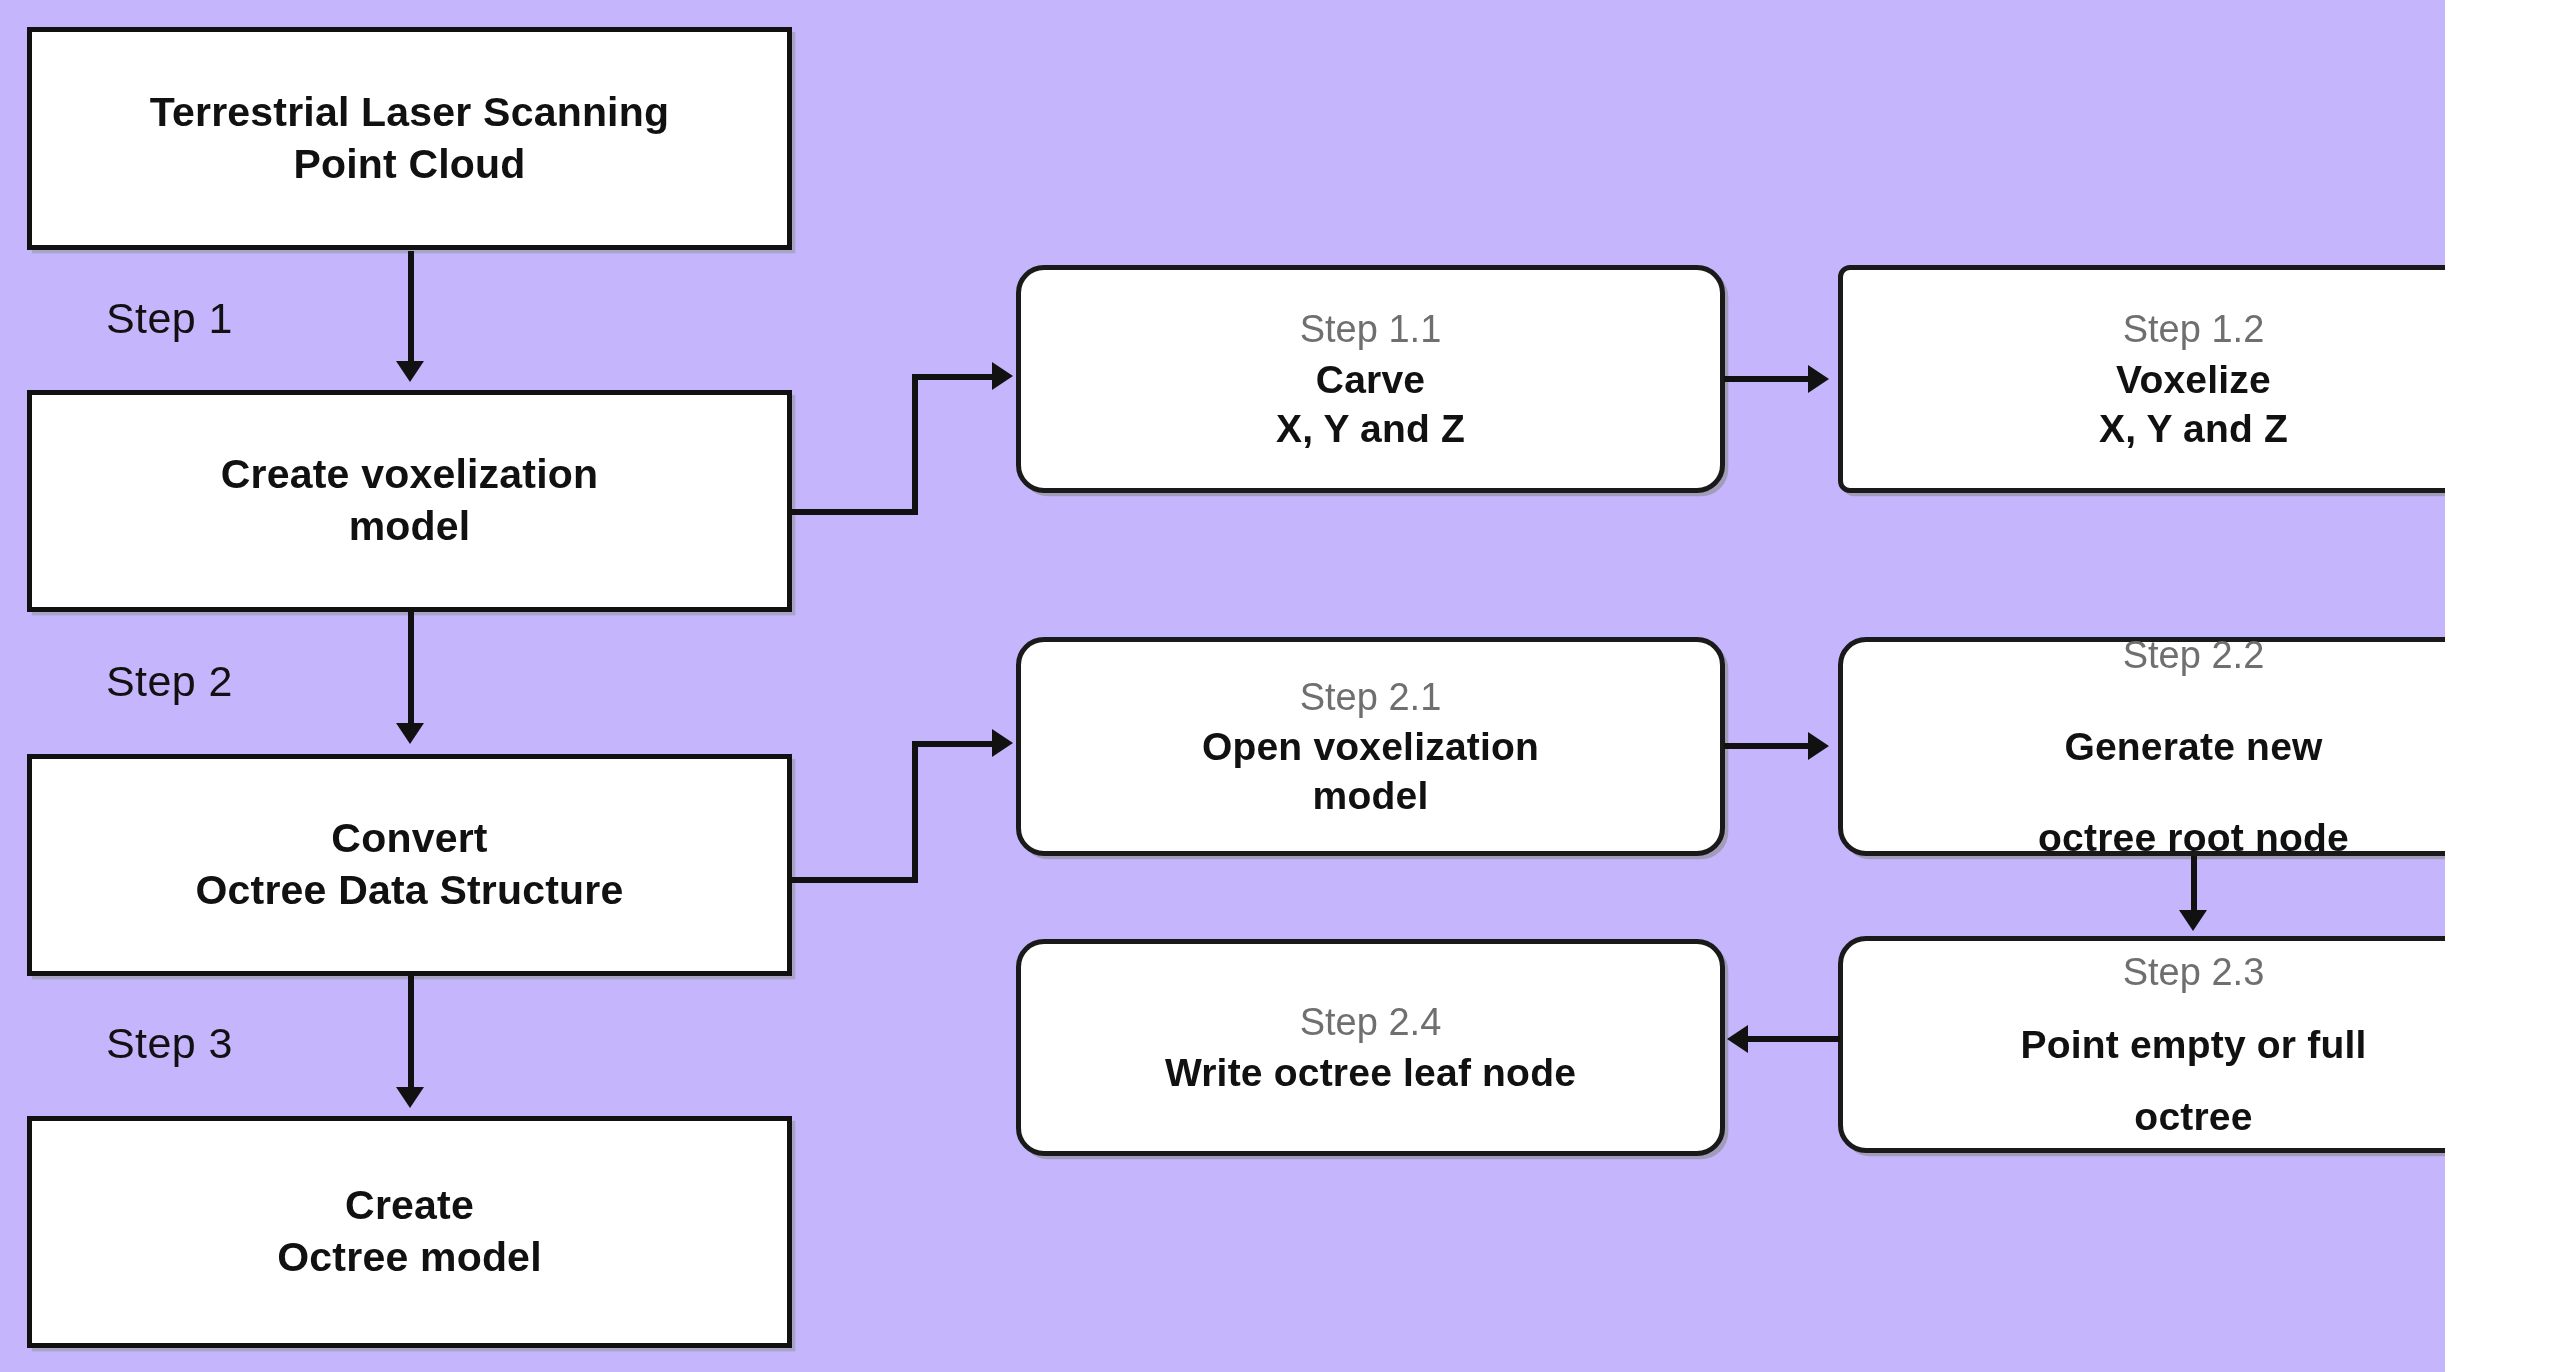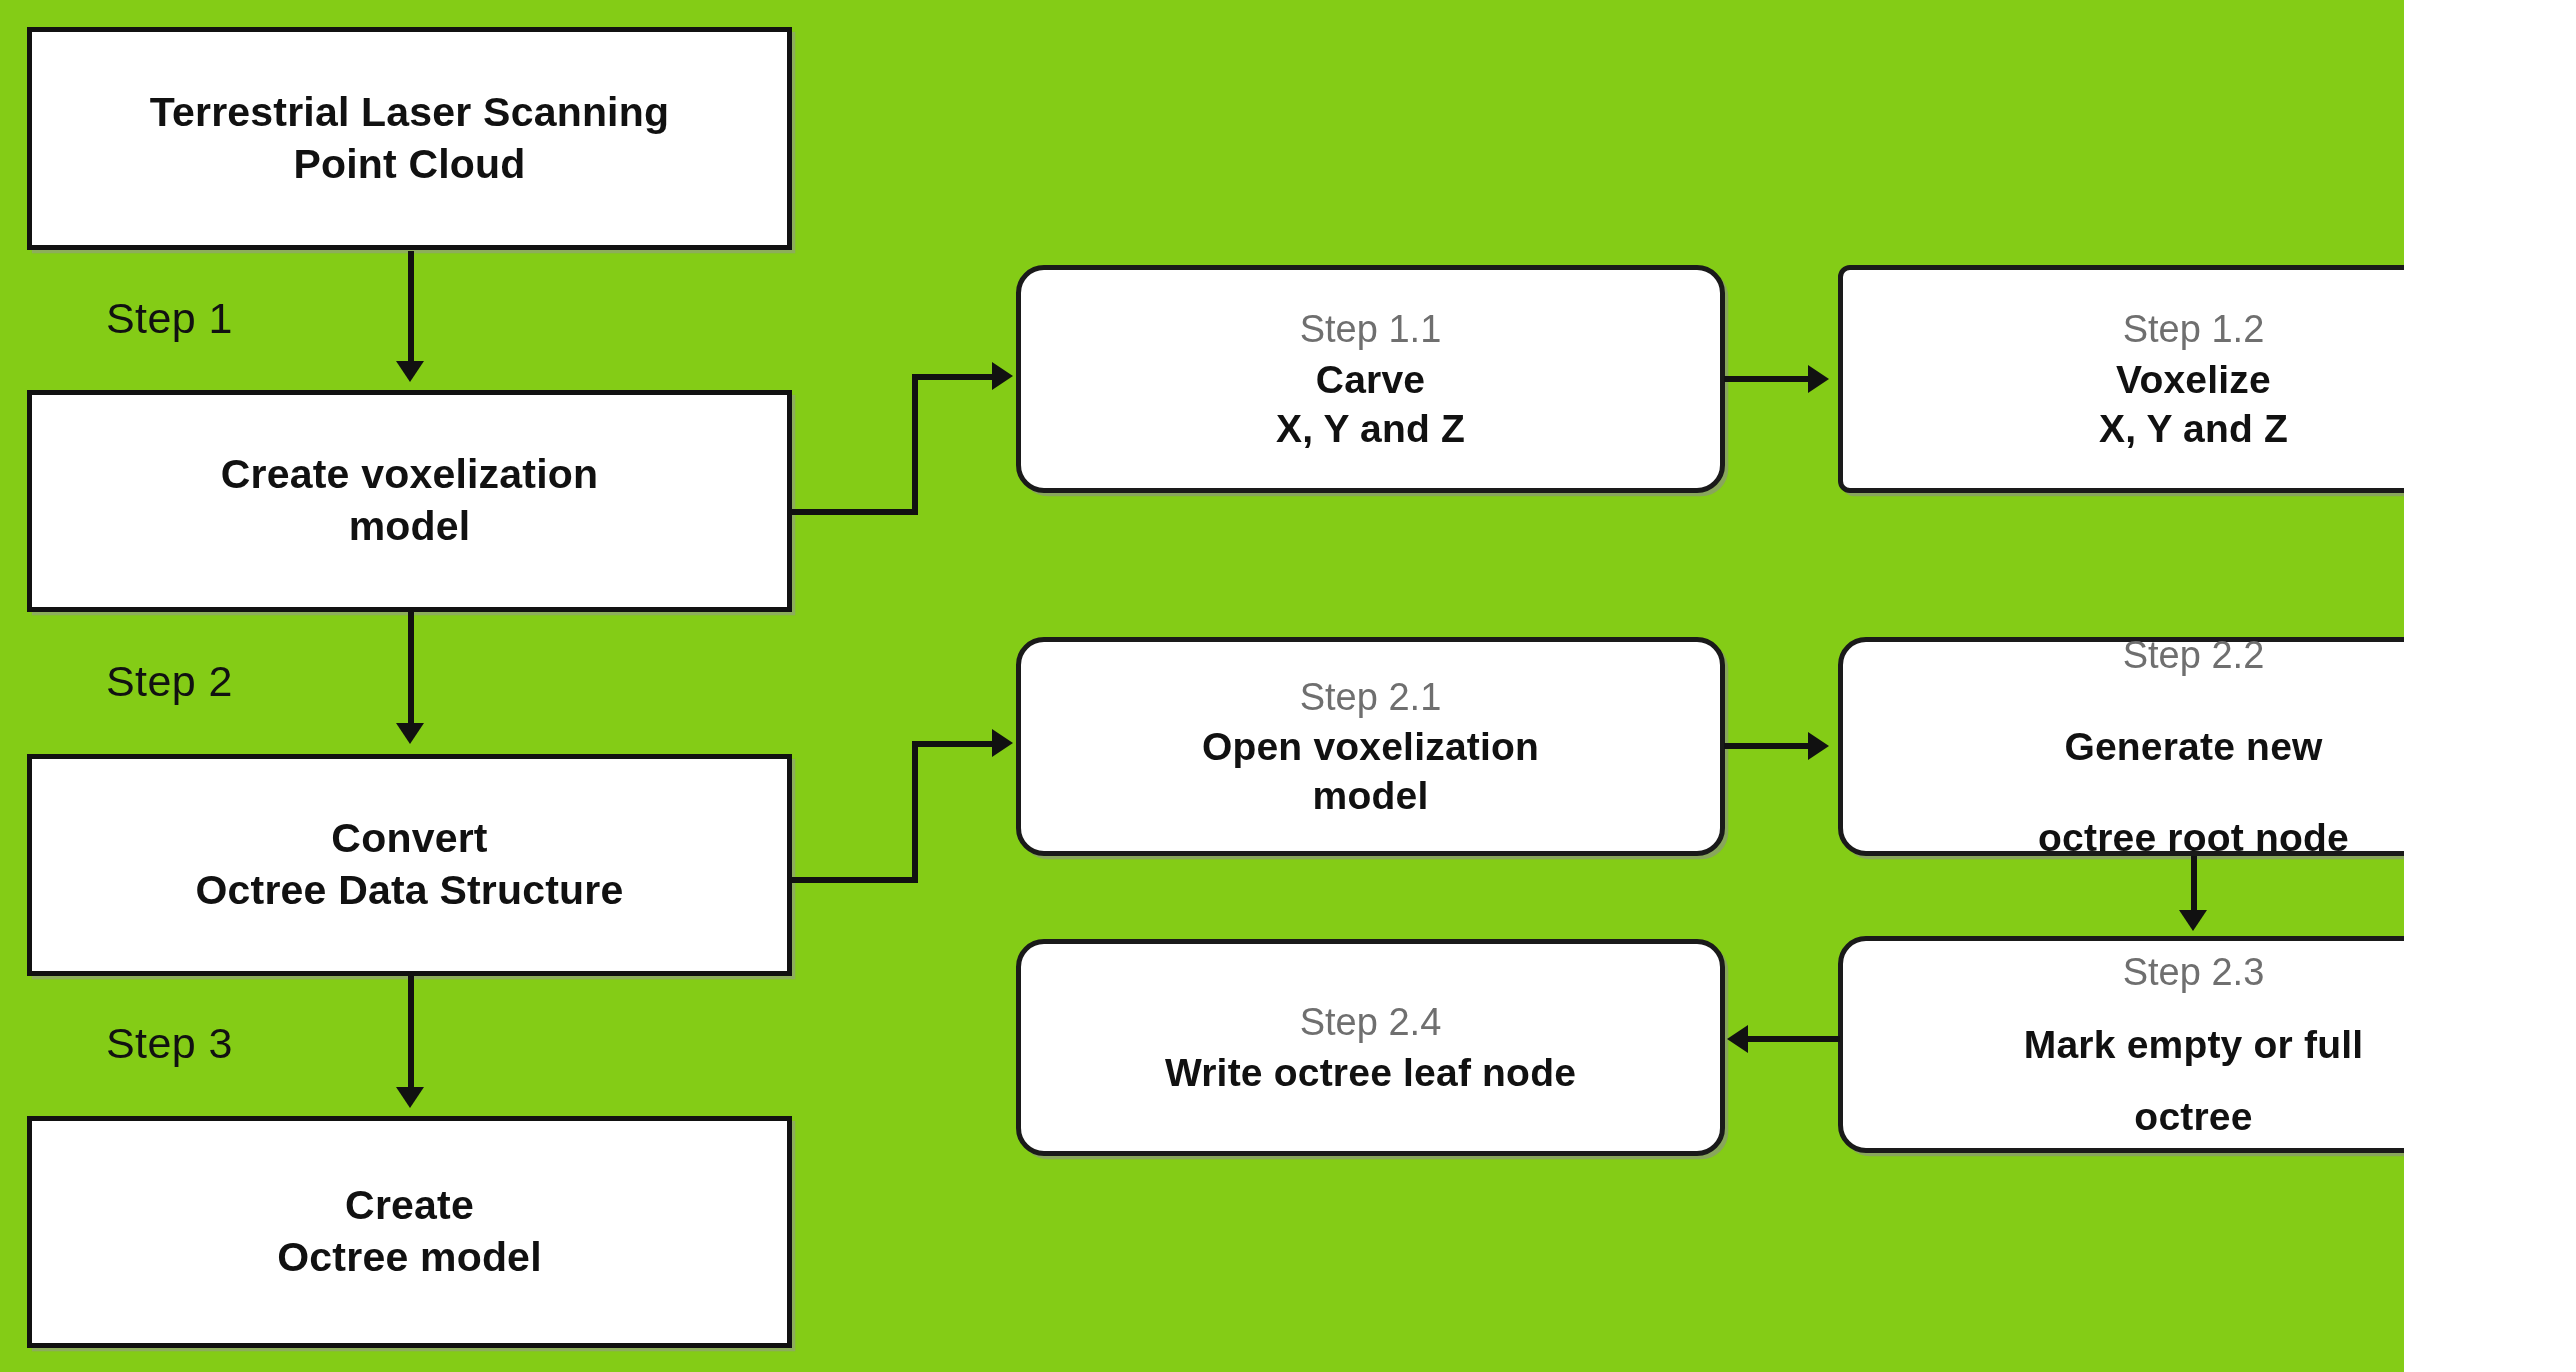"Terrestrial Laser Scanning" #canvas { background: #84cc16 -> #c4b5fd; padding-left: none -> 41px }
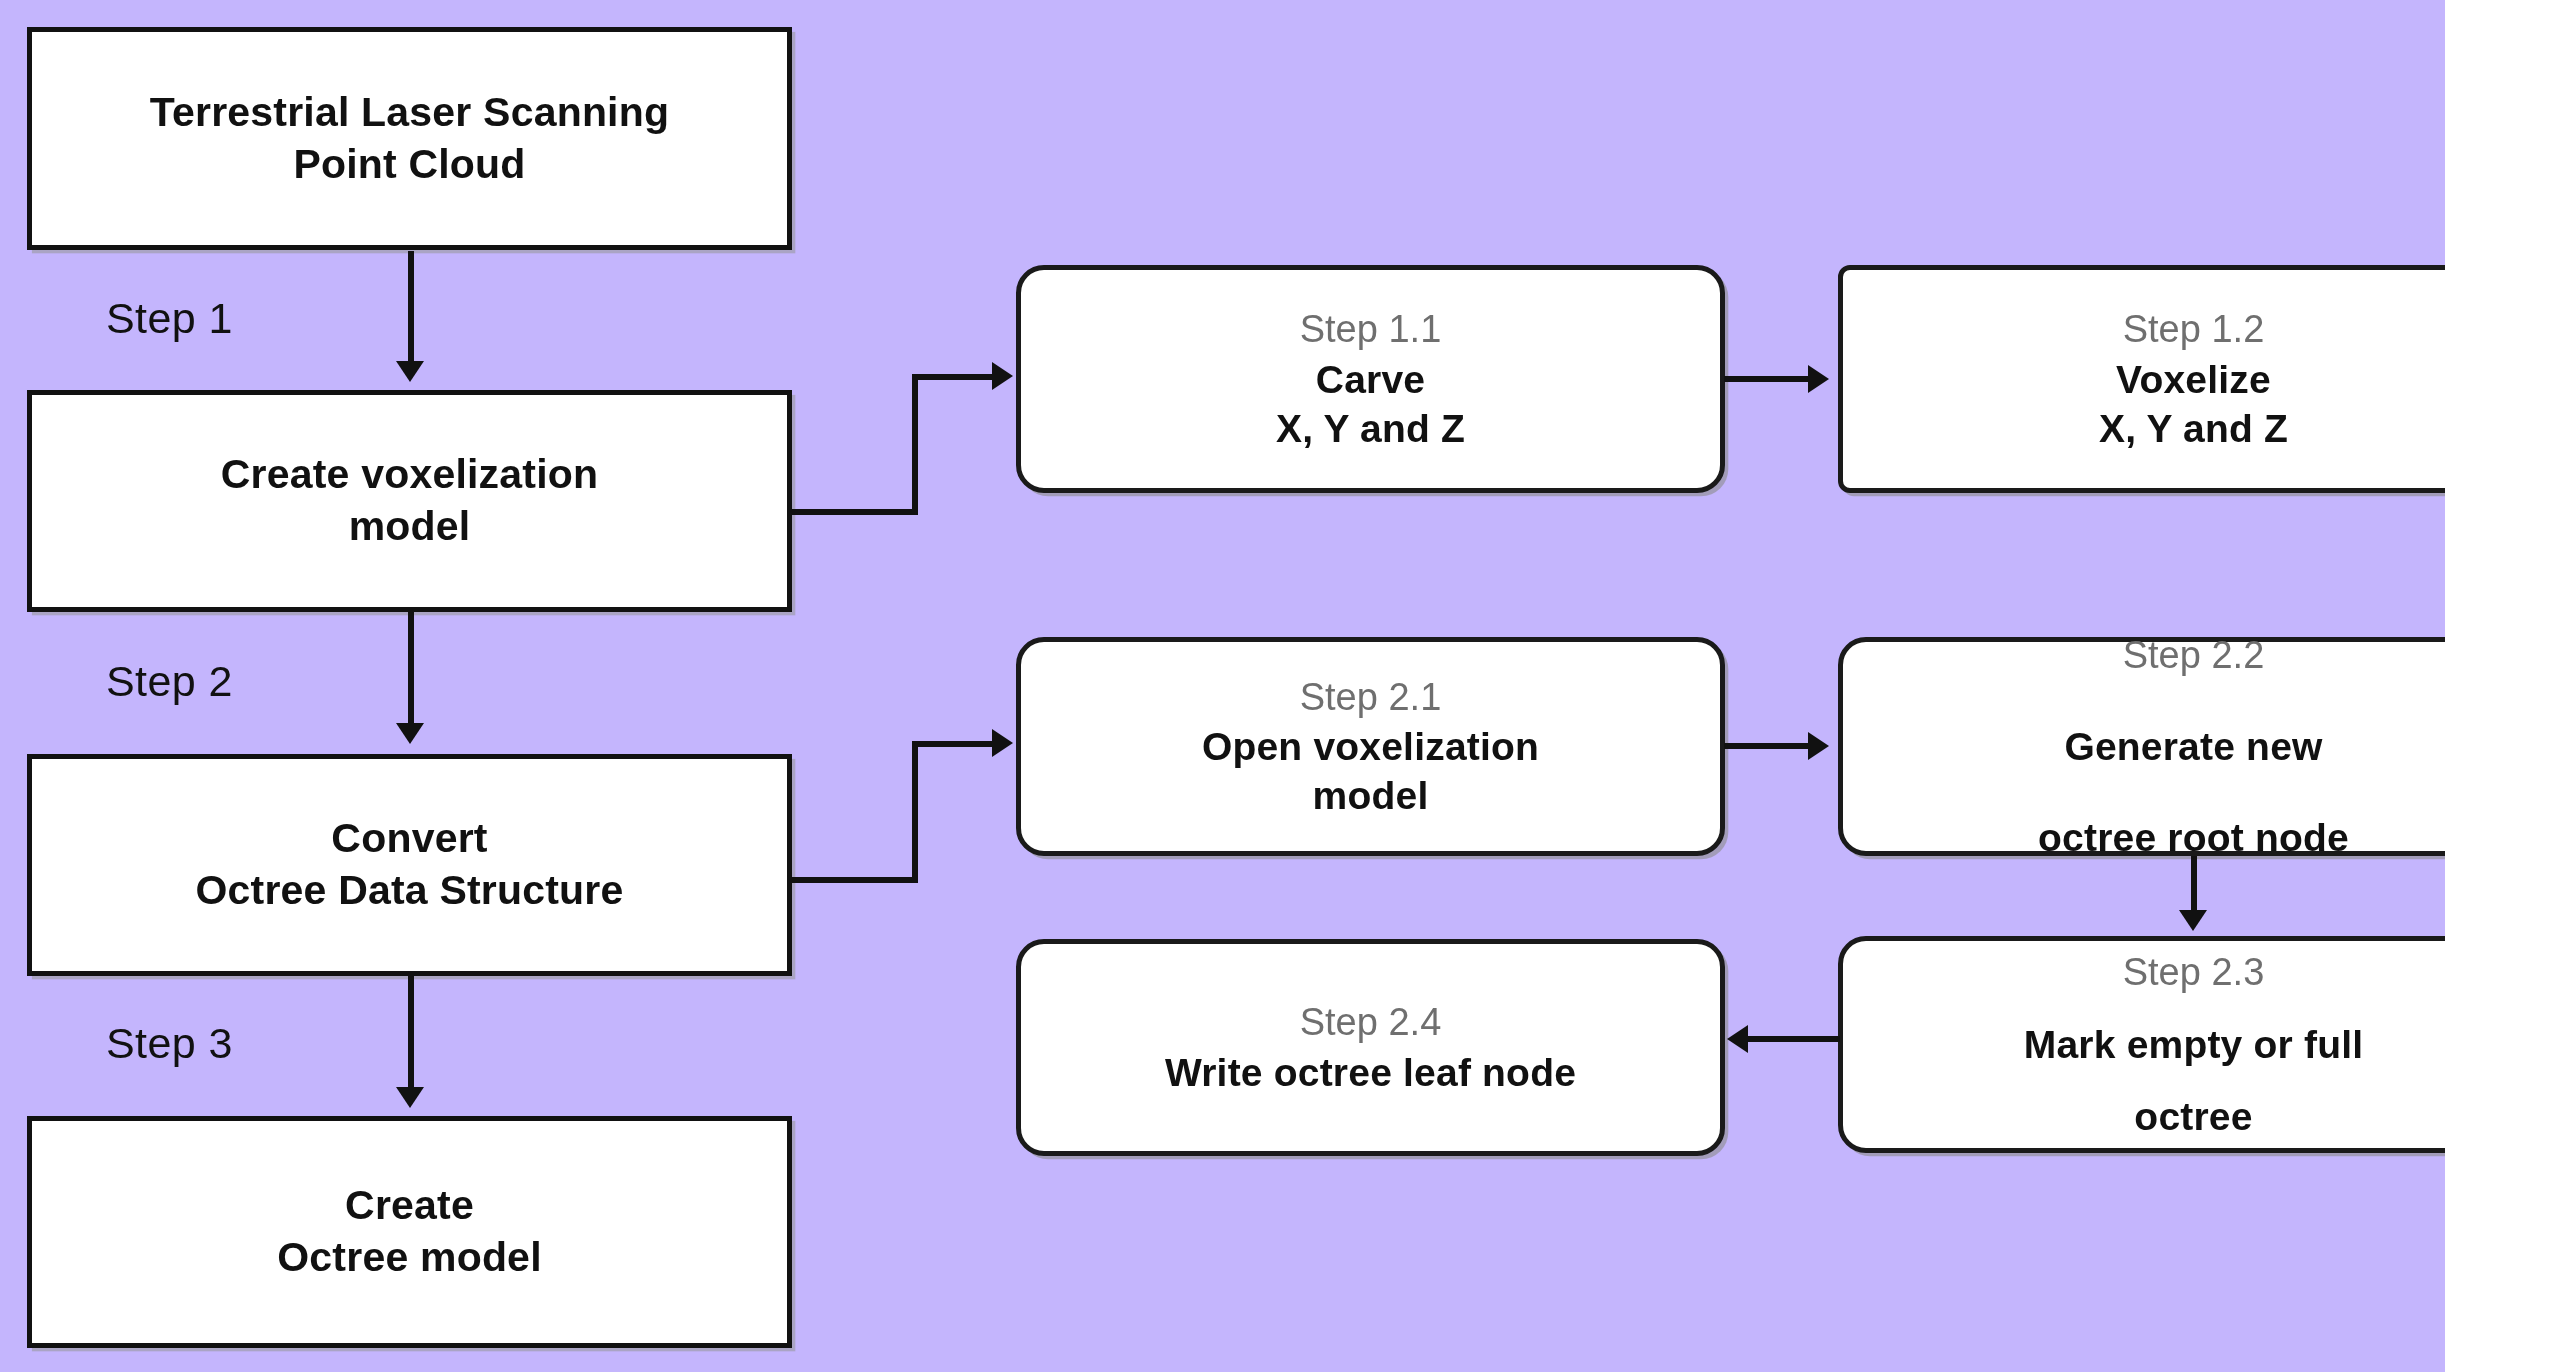"Mark empty or full" span.node-line { text: Mark -> Point }
